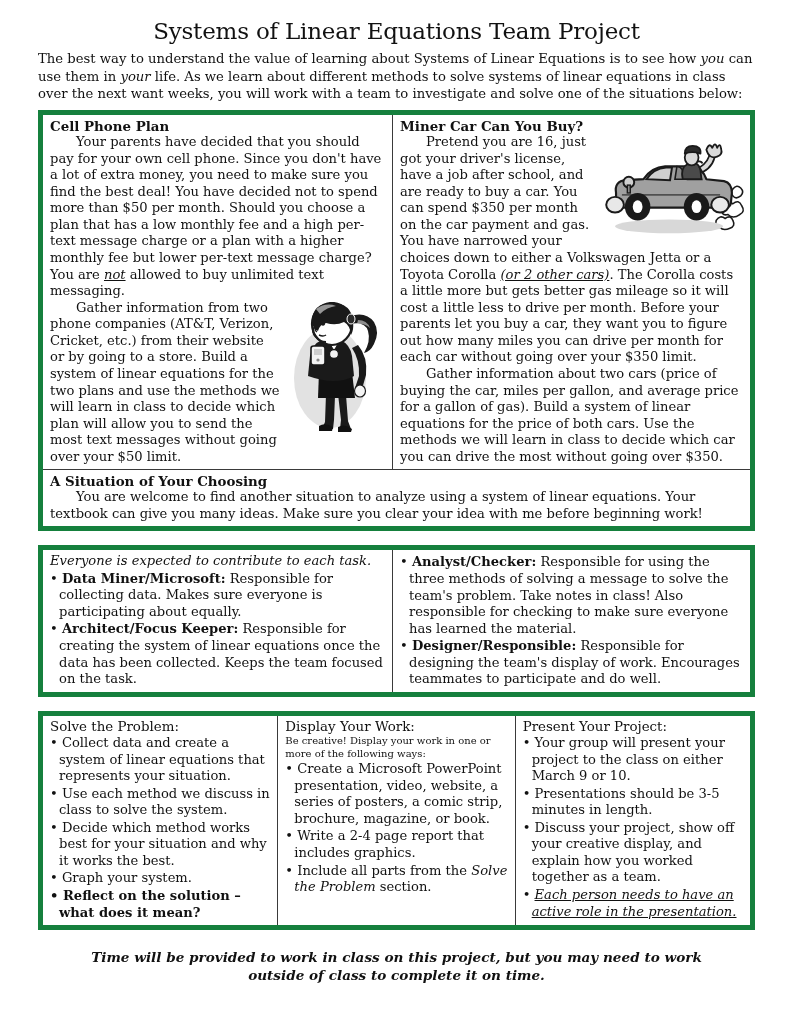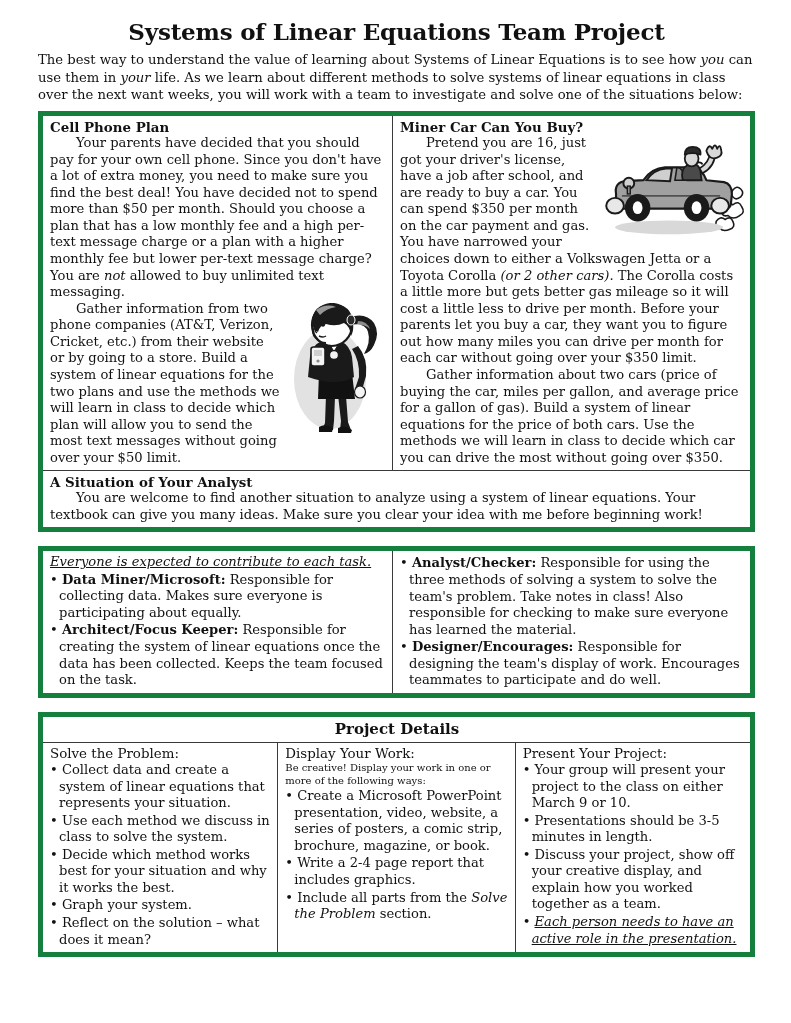"Systems of Linear Equations Team" .doc-title { font-weight: bold -> normal }
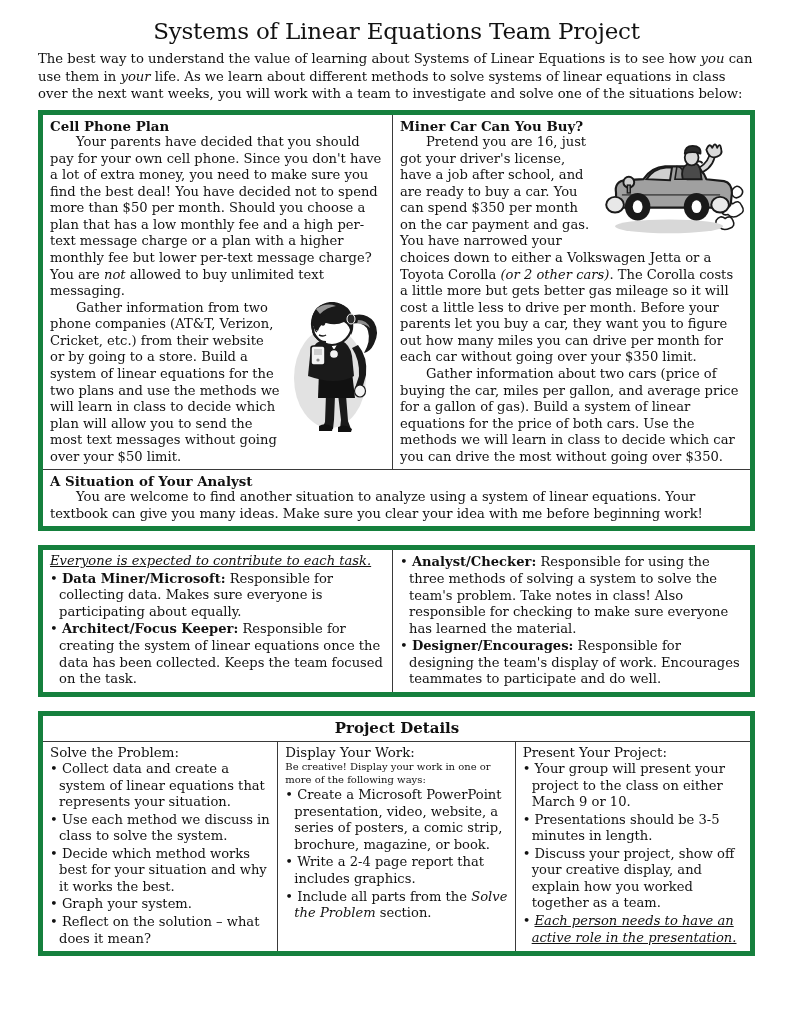"not" .body-txt i { text-decoration: none -> underline }
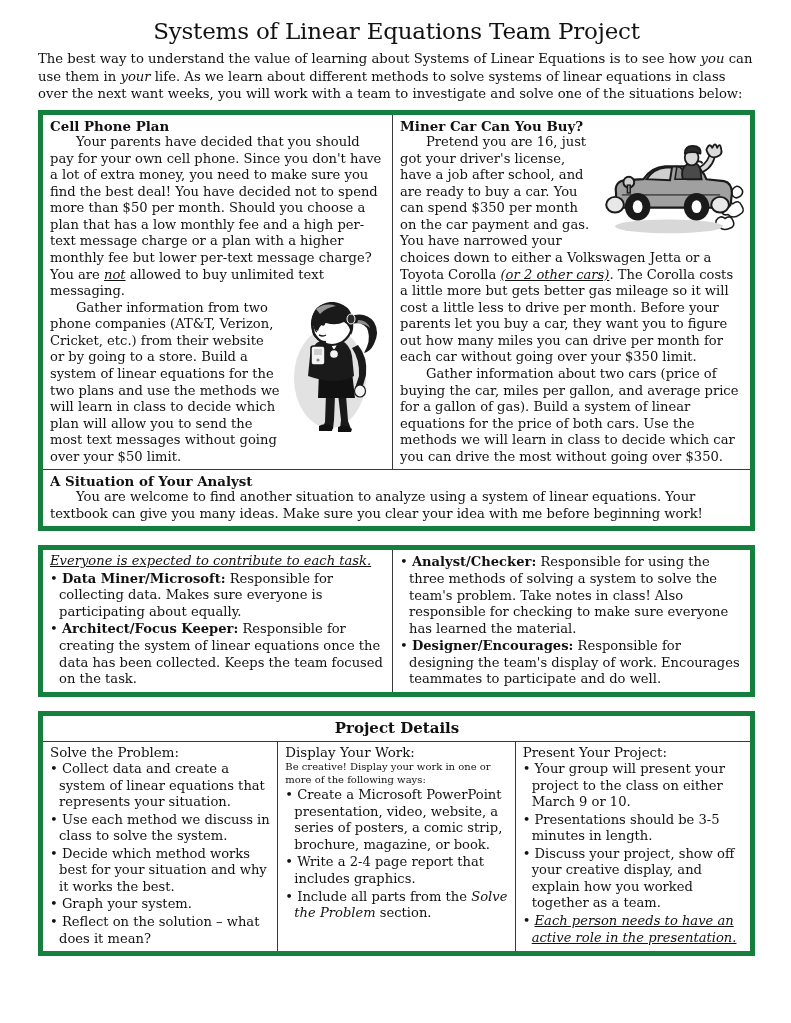"A Situation of Your Analyst" div.sec-head { text: Analyst -> Choosing }
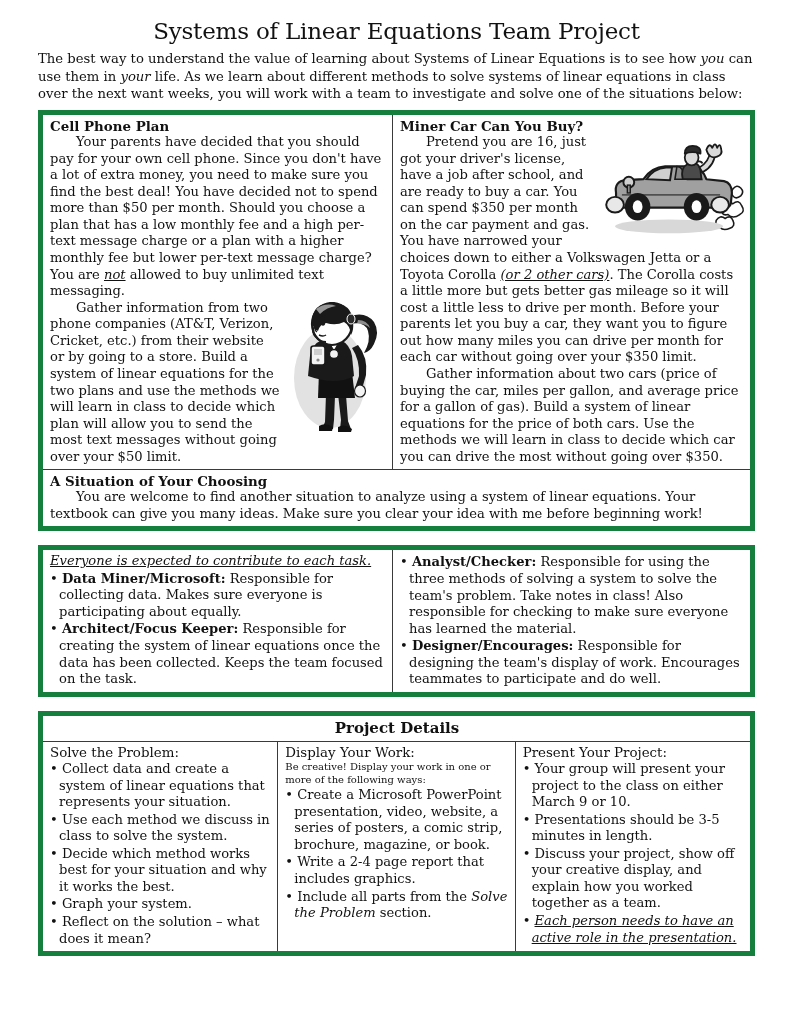"Everyone is expected to contribute" .uline-ital { text-decoration: underline -> none }
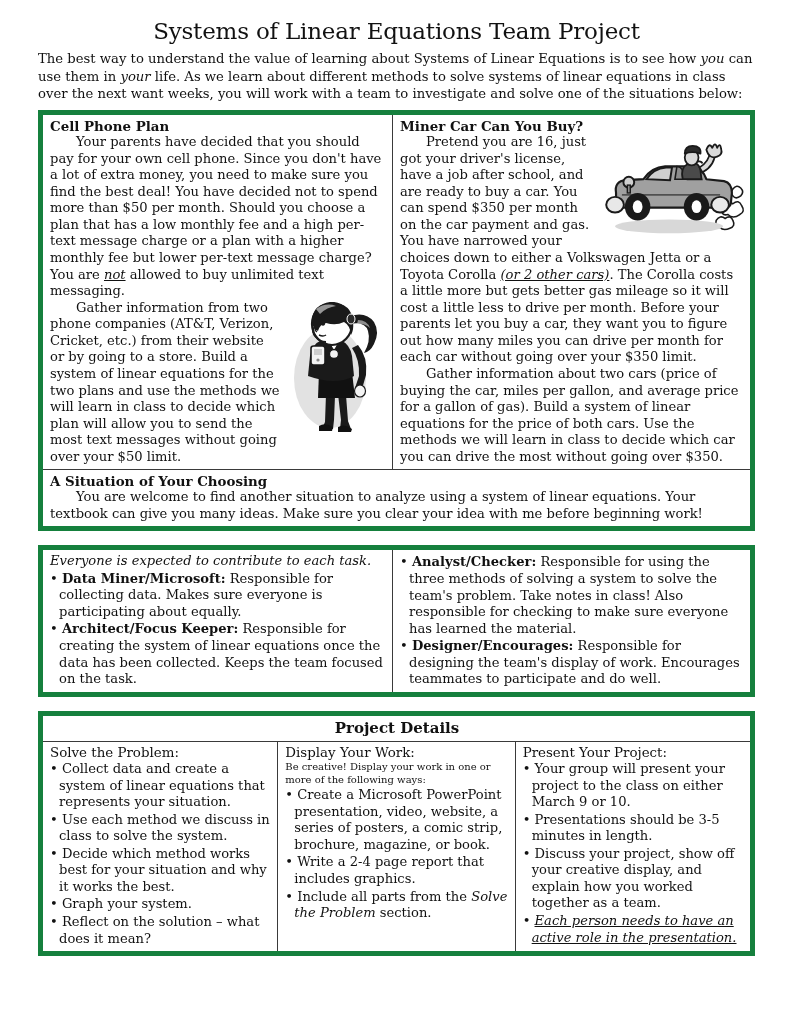"Responsible for using the three" span { text: system -> message }
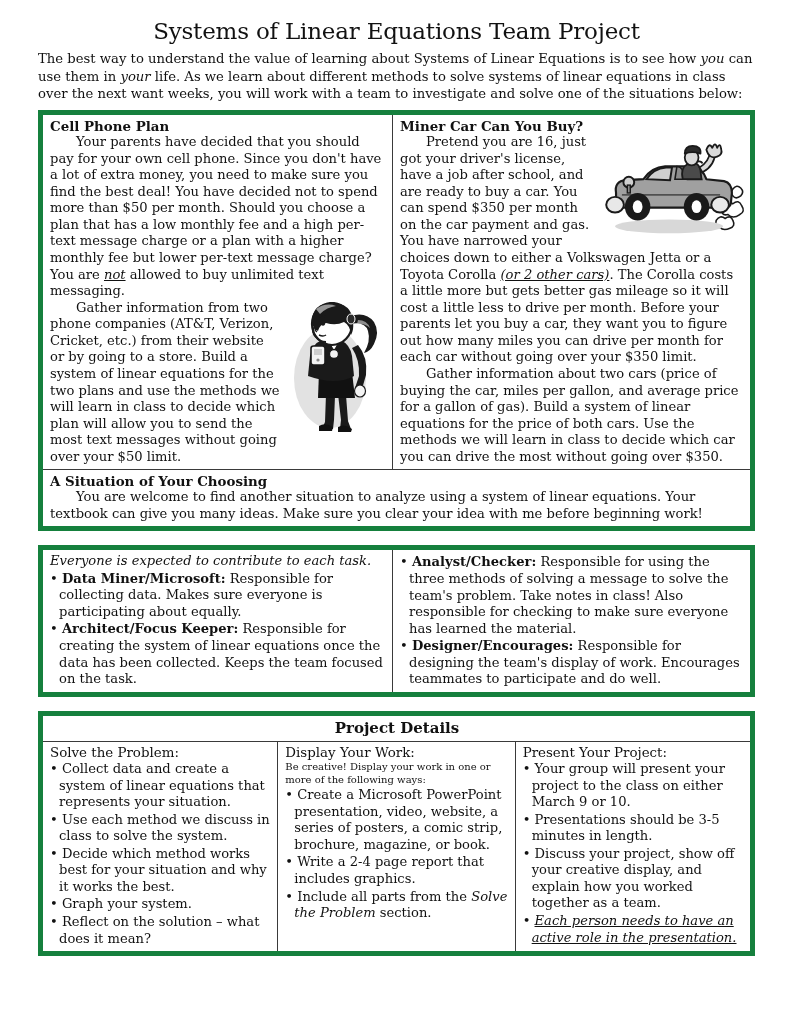"Designer/Encourages:" b { text: Designer/Encourages -> Designer/Responsible }
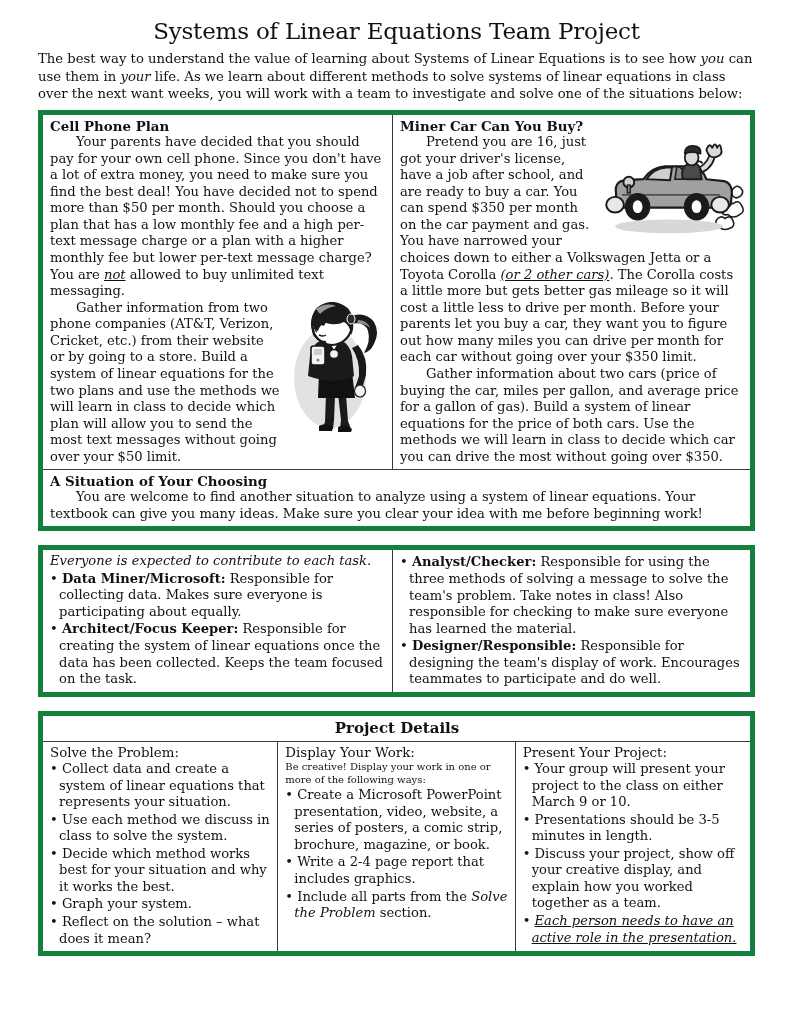"Project Details" tr { html: <tr> <td>Project Details</td> </tr> -> none }
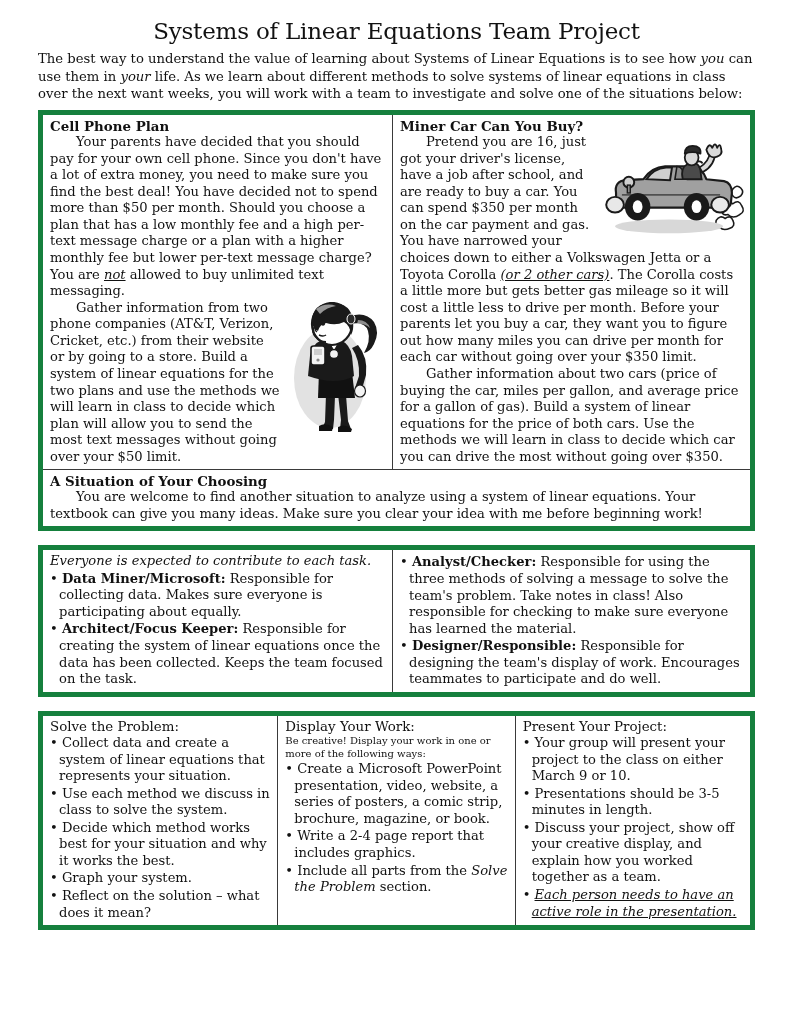"Reflect on the solution –" li.bullet-dot { font-weight: normal -> bold }
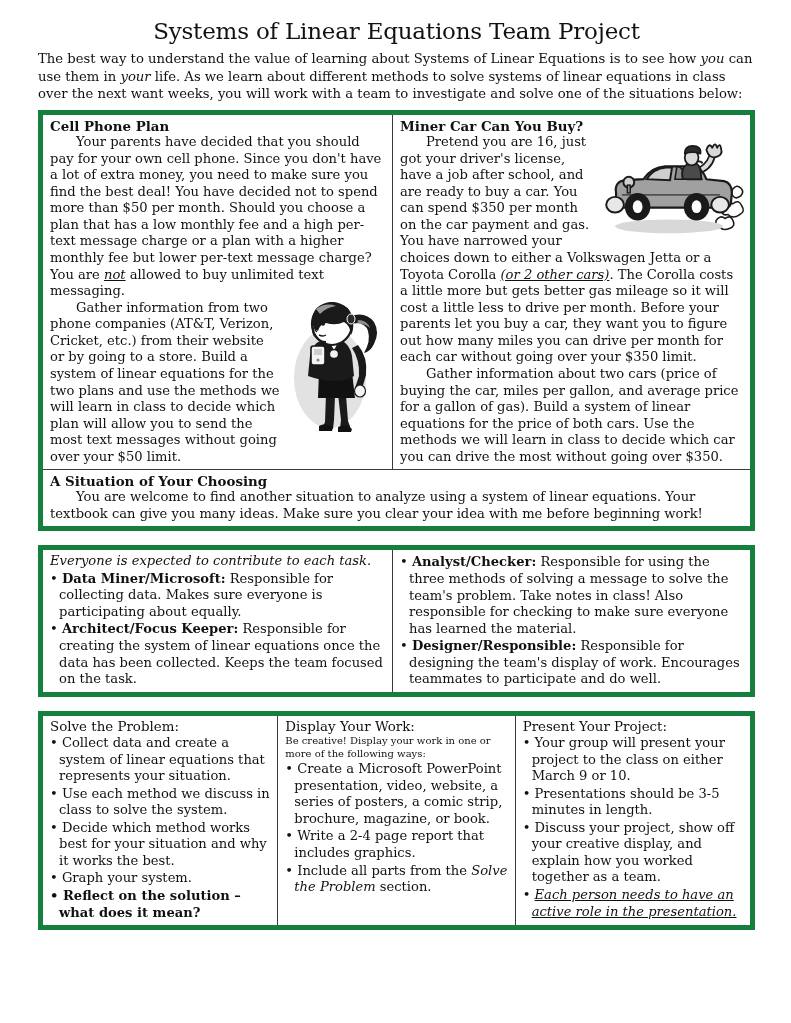"Time will be provided to" div.footer-note { html: none -> <div>Time will be provided to work in class on this project, but you may need to work outside of class to complete it on time.</div> }
